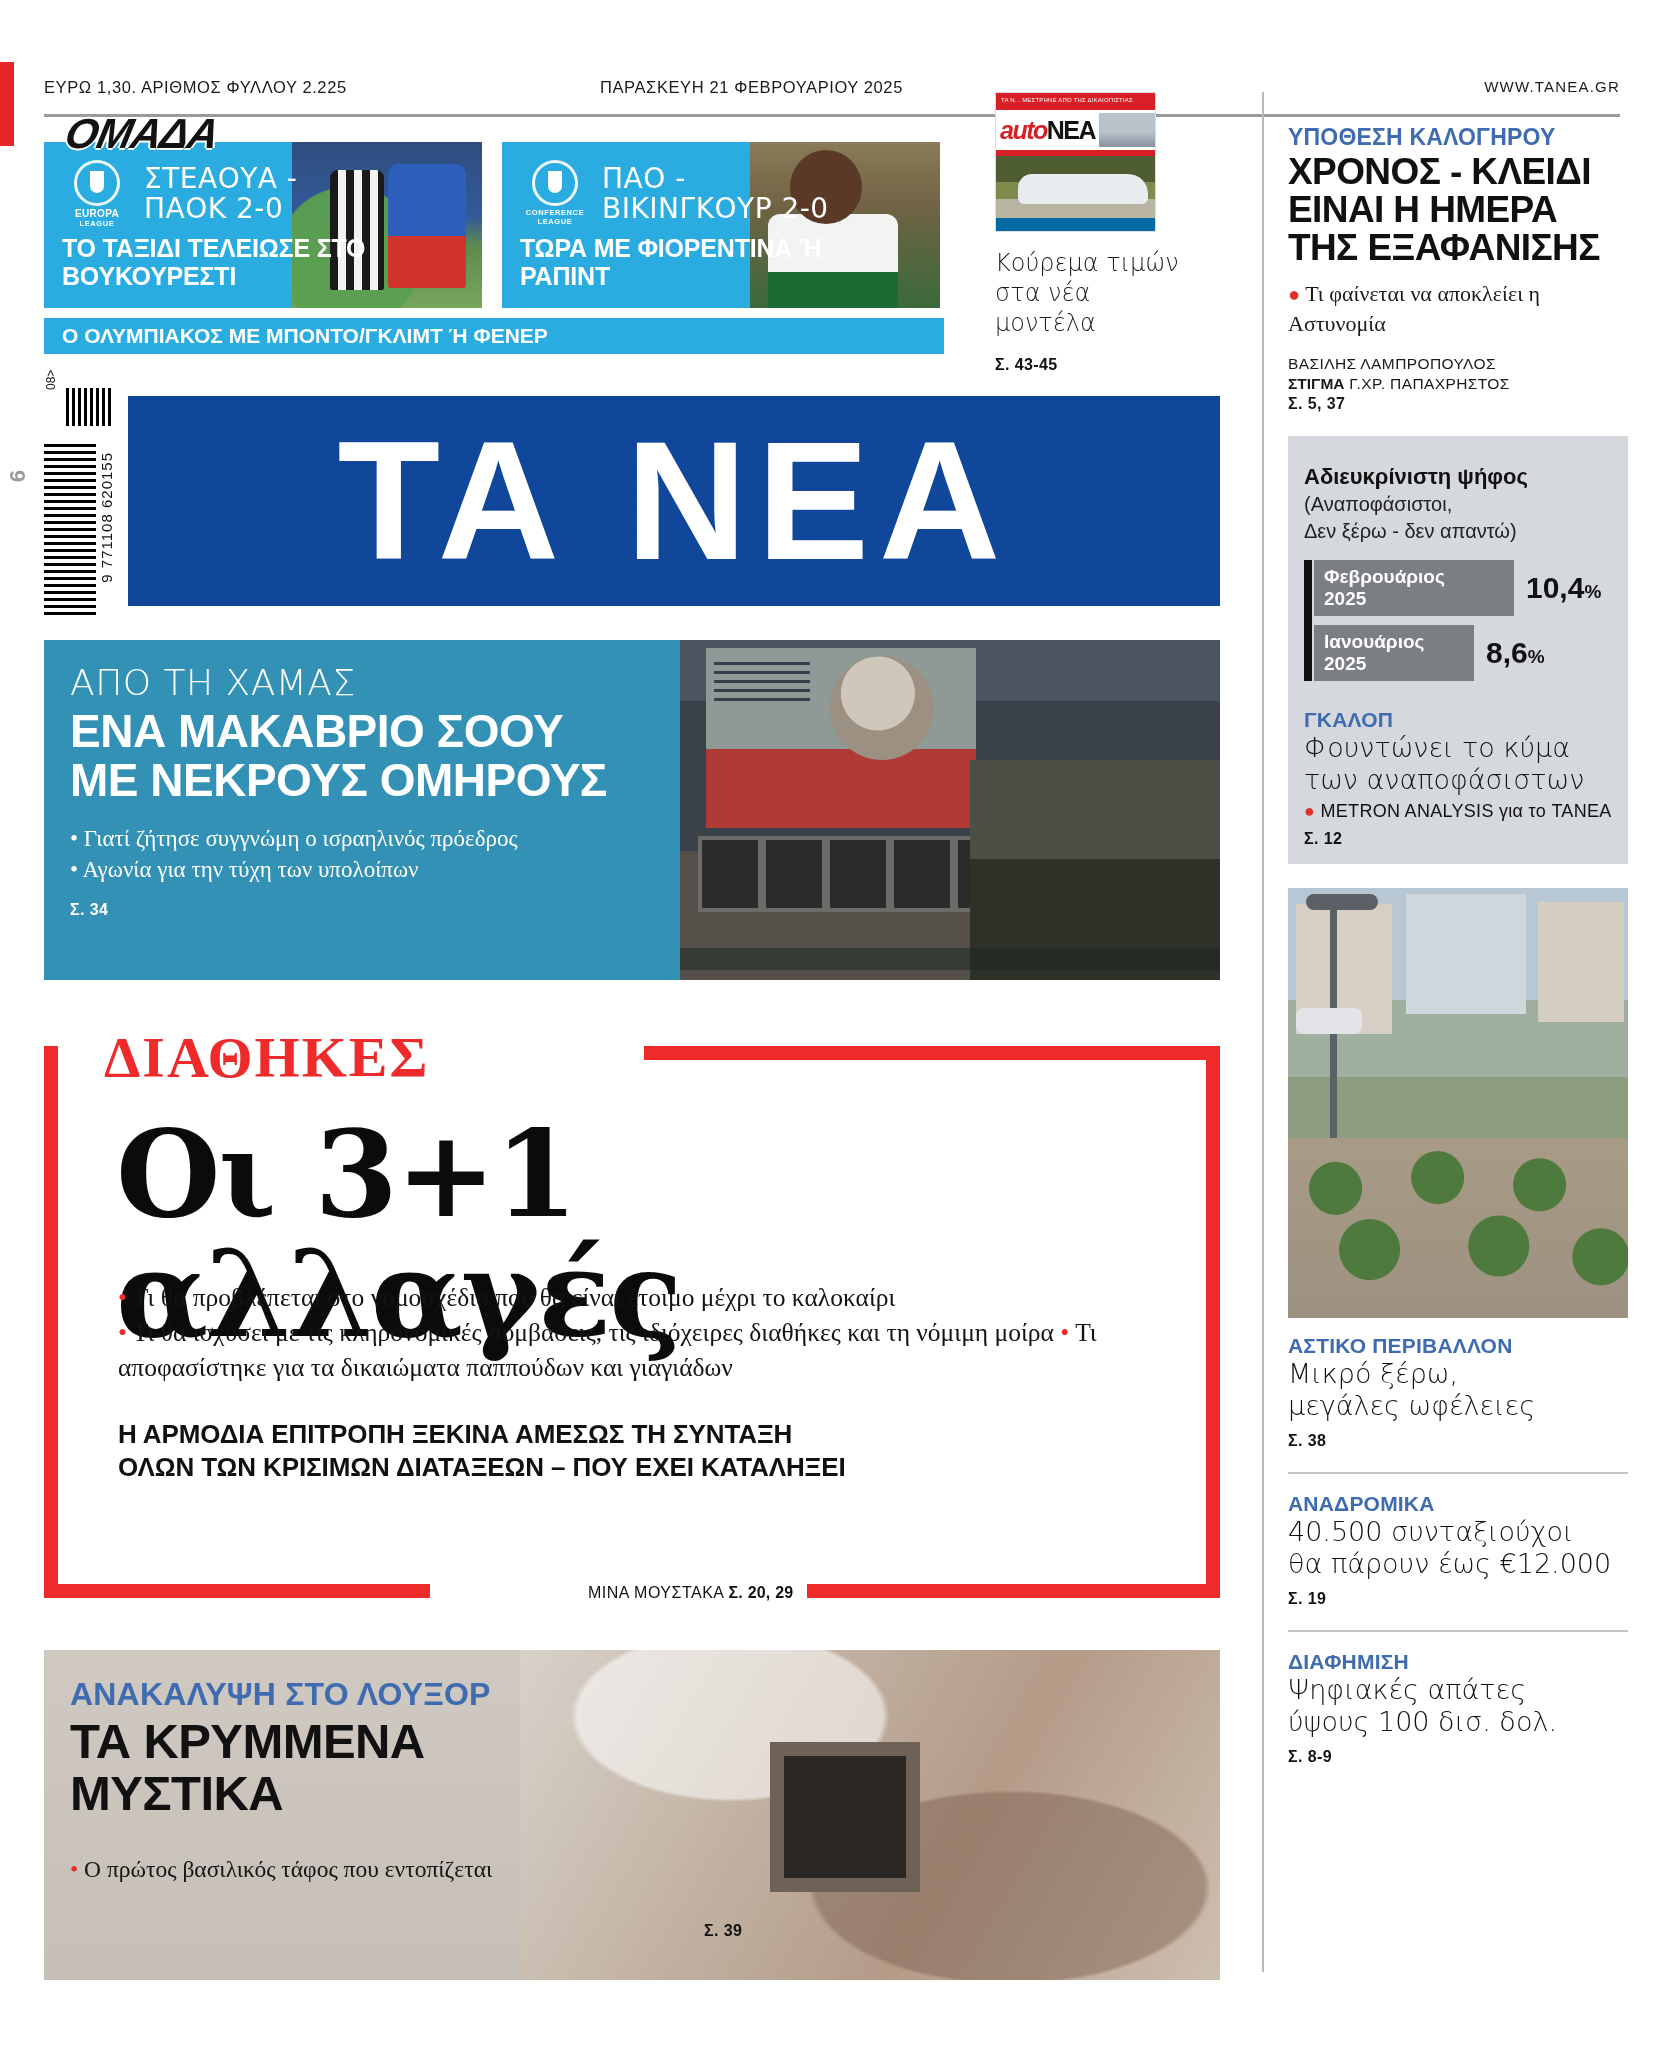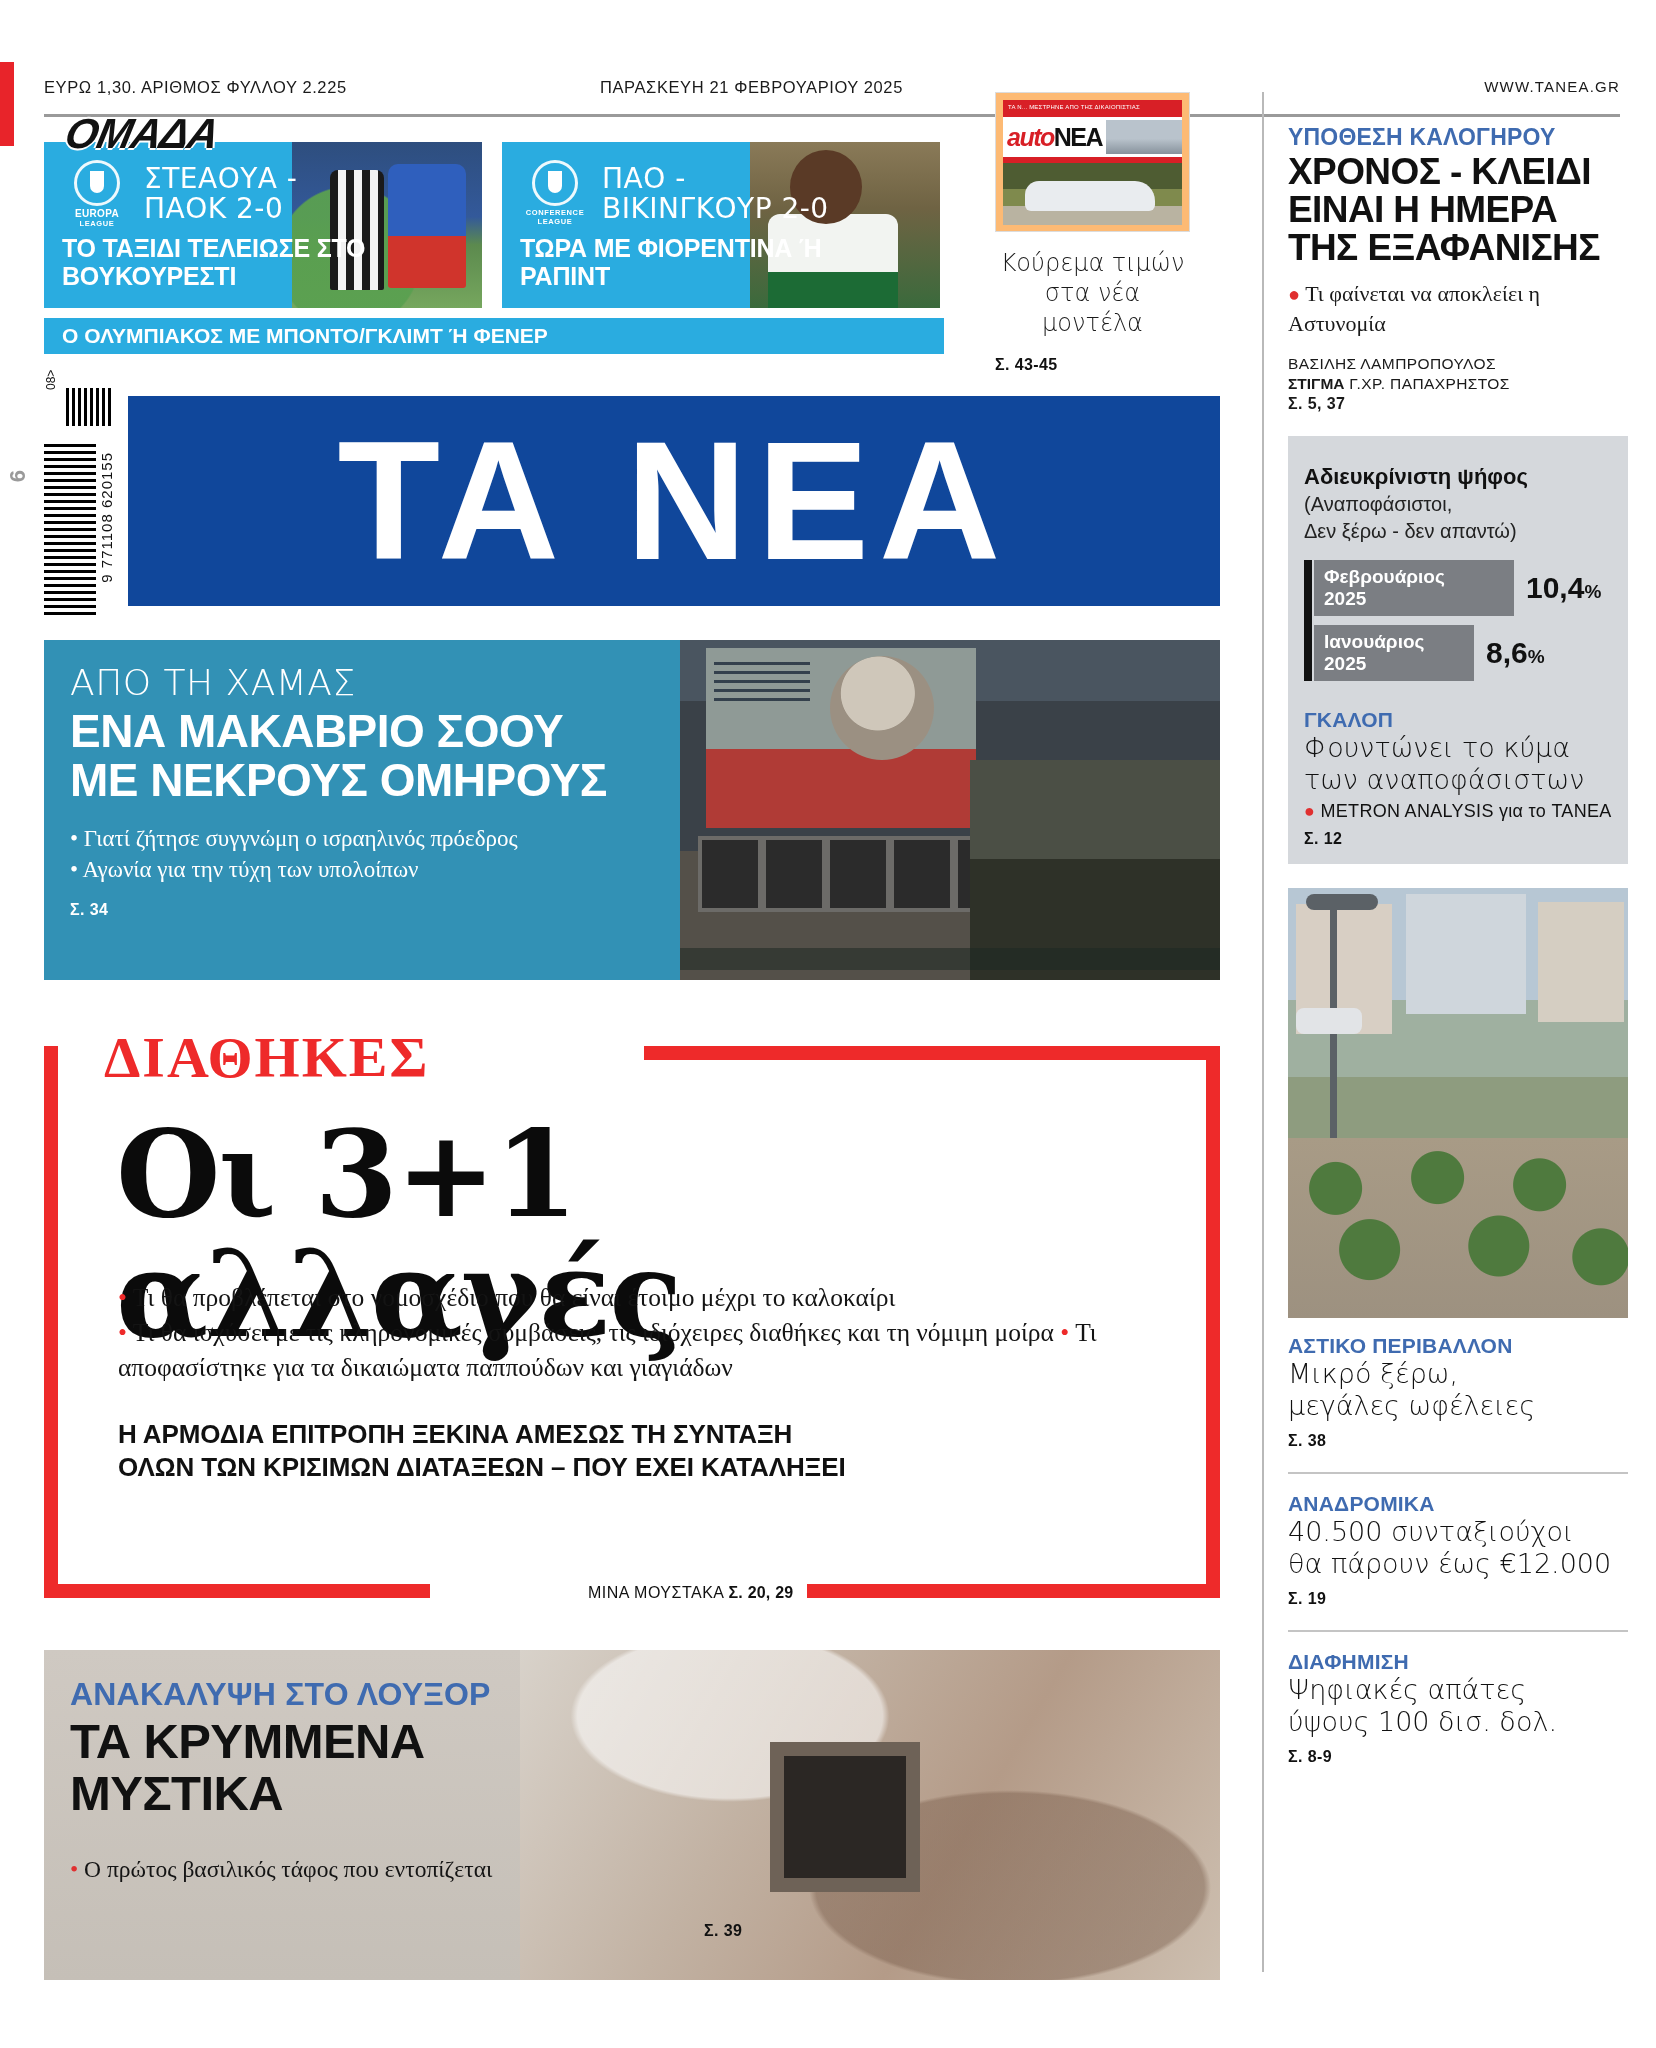"autoΝΕΑ" .auto .cover { background: #fdba74 -> #0369a1; padding: 7px -> 0; width: 195px -> 161px }
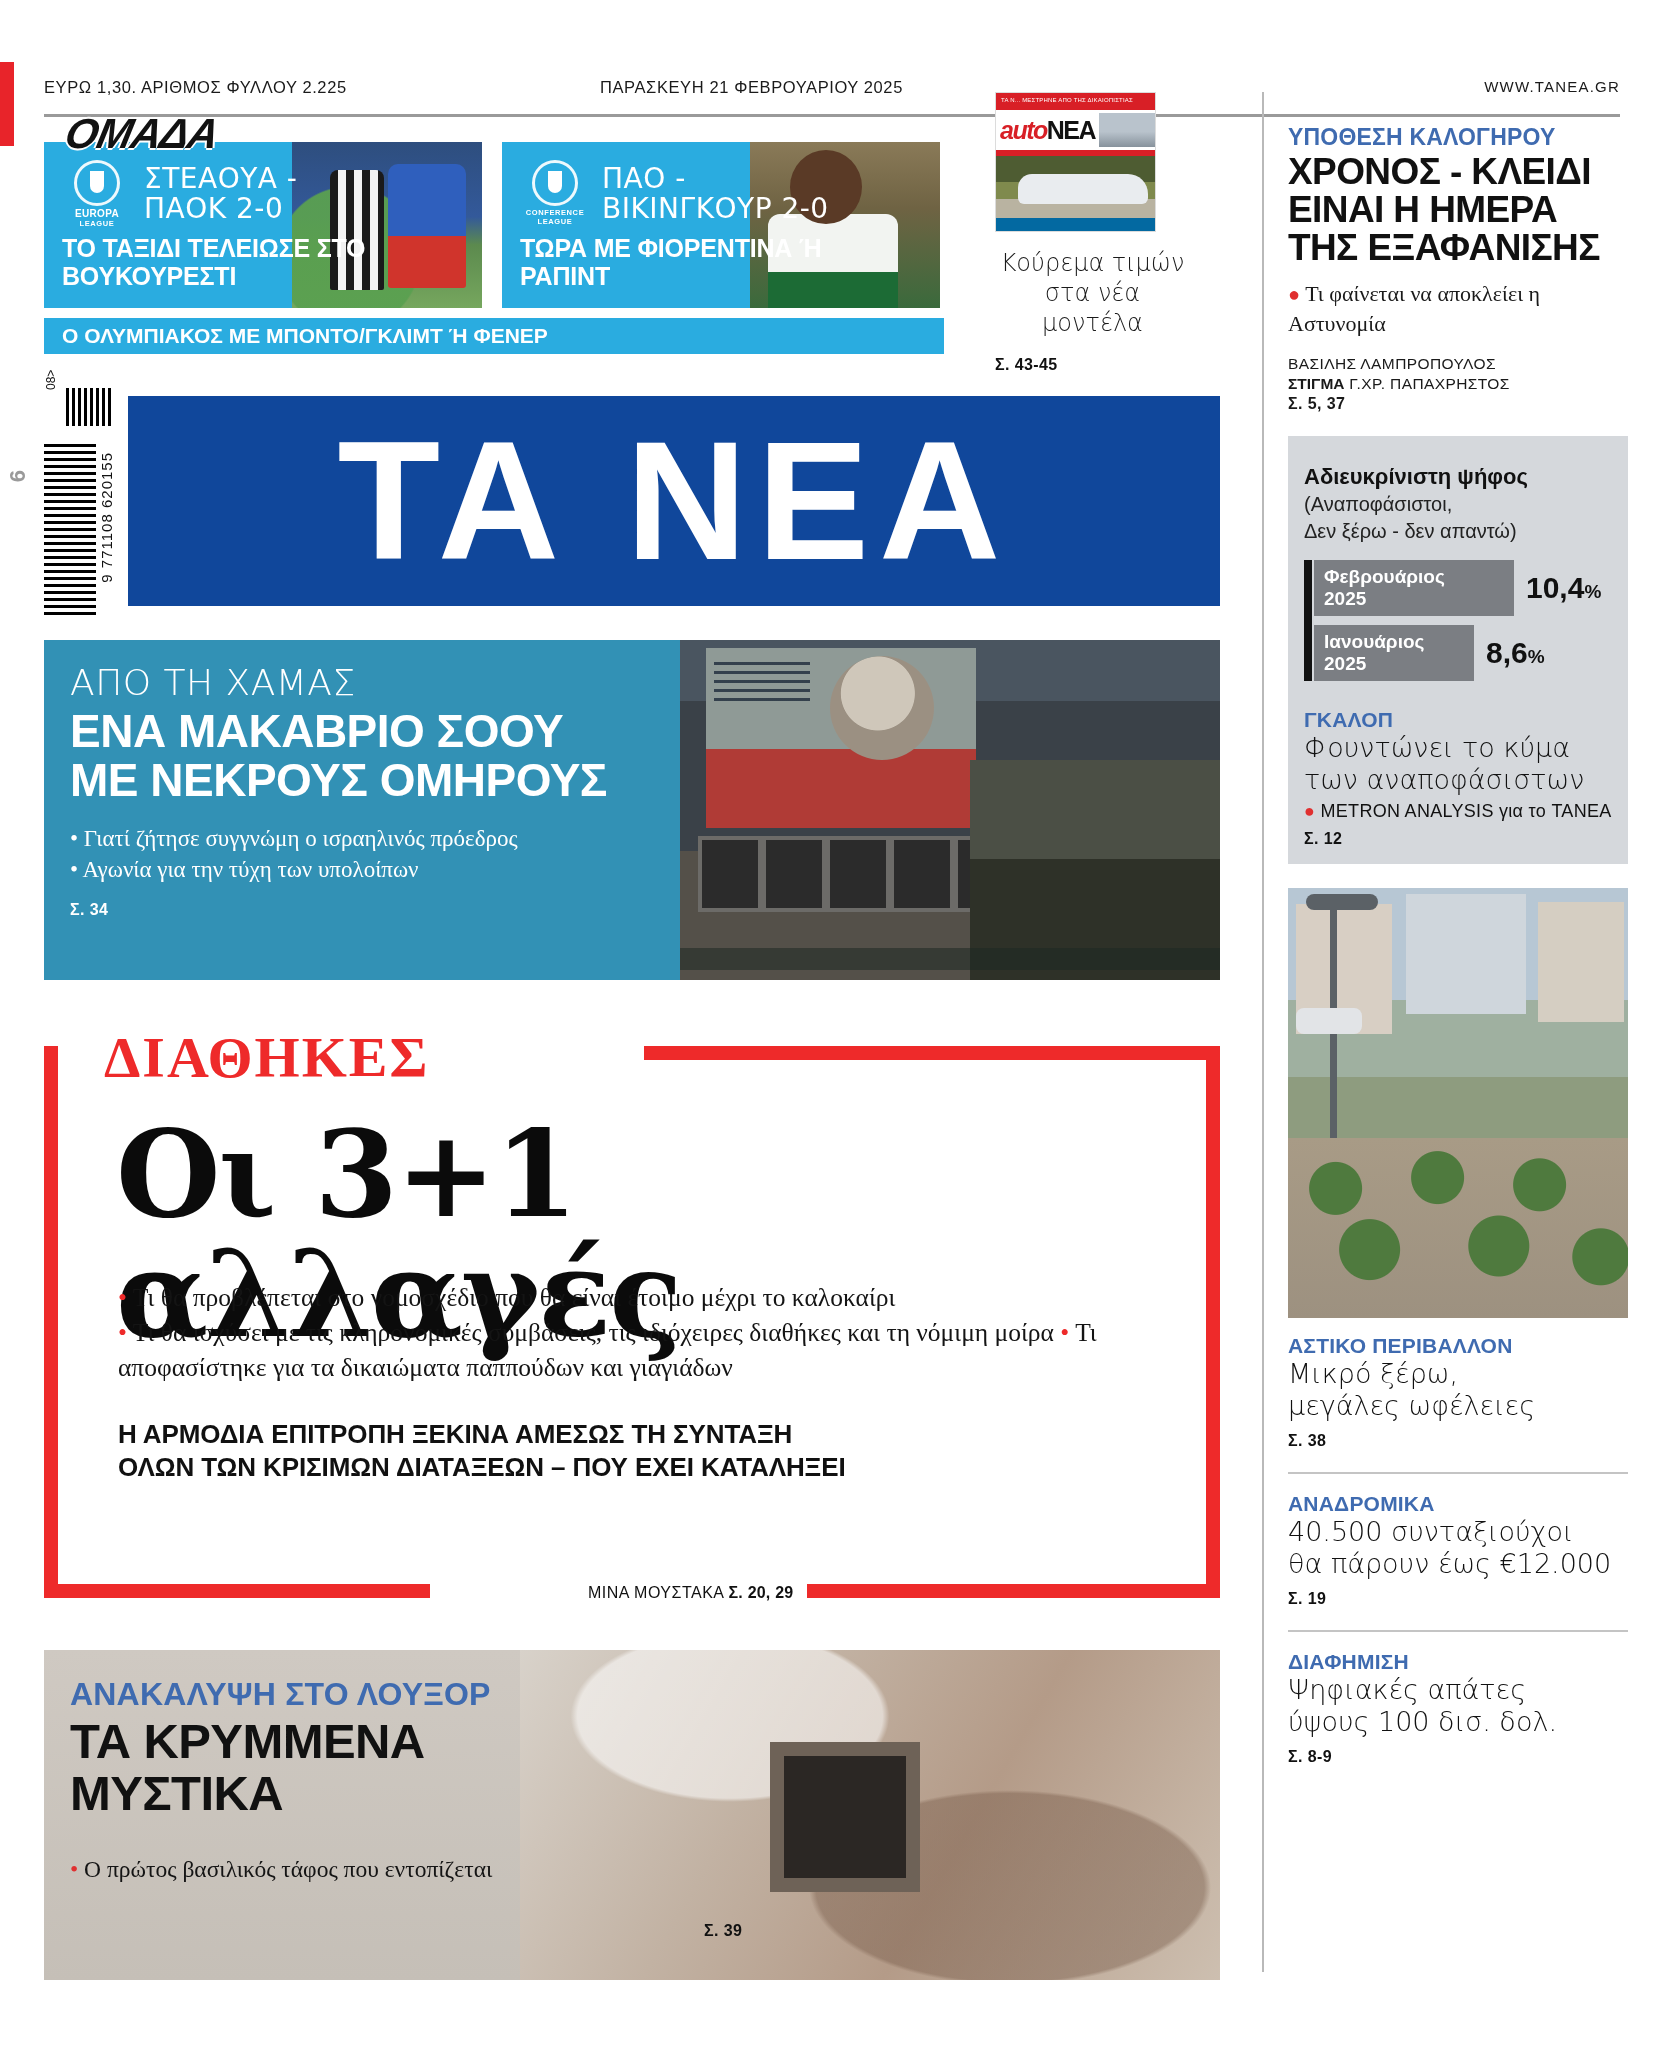"Κούρεμα τιμών στα νέα μοντέλα" .auto .cap { text-align: center -> none }
